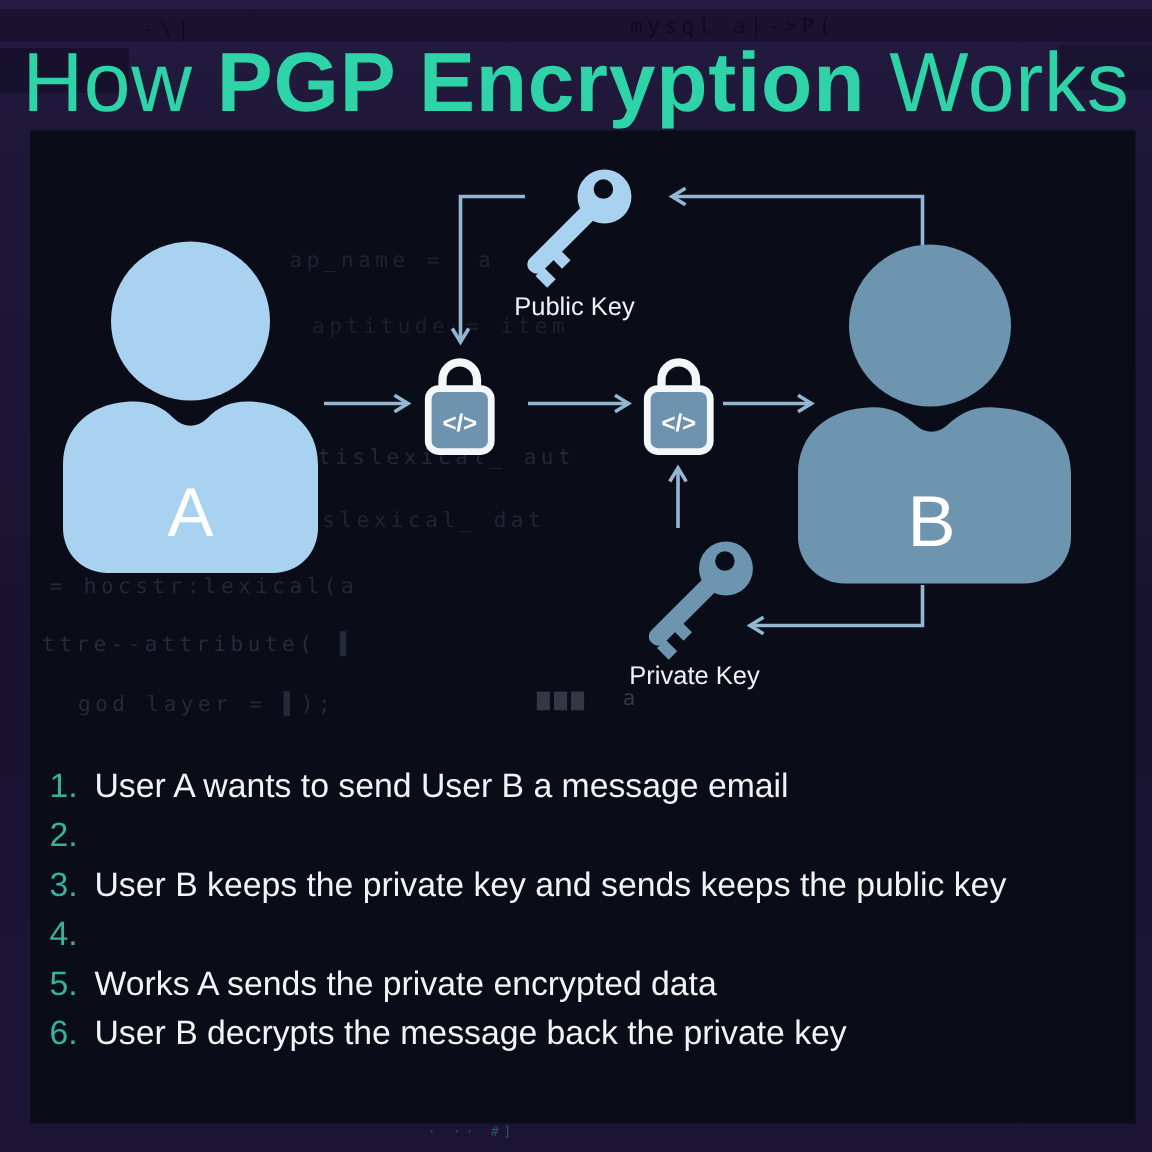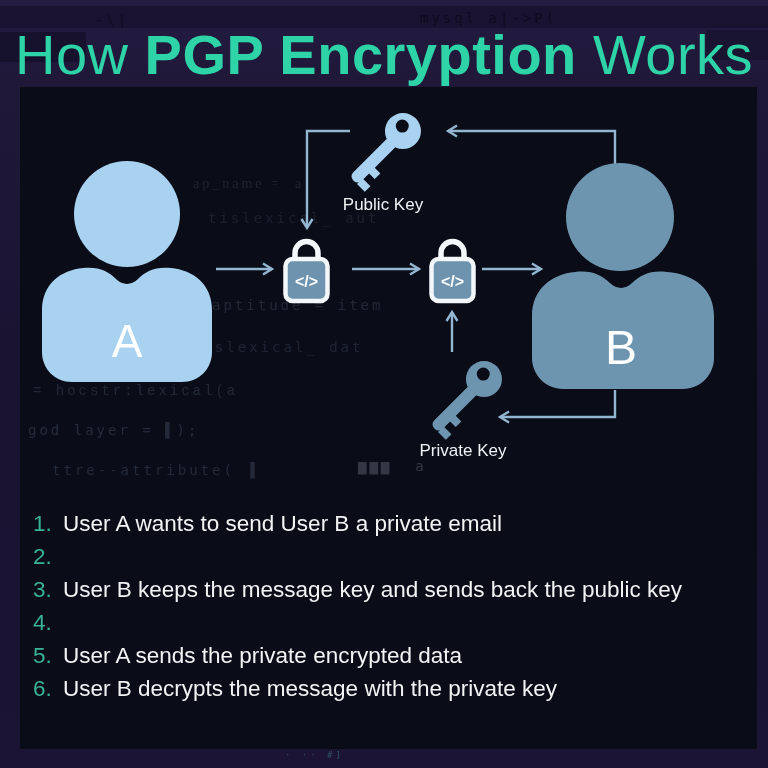"ap_name = a" .ghost-line:nth-child(1) { font-family: Liberation Serif, serif -> none; top: 176px -> 166px }
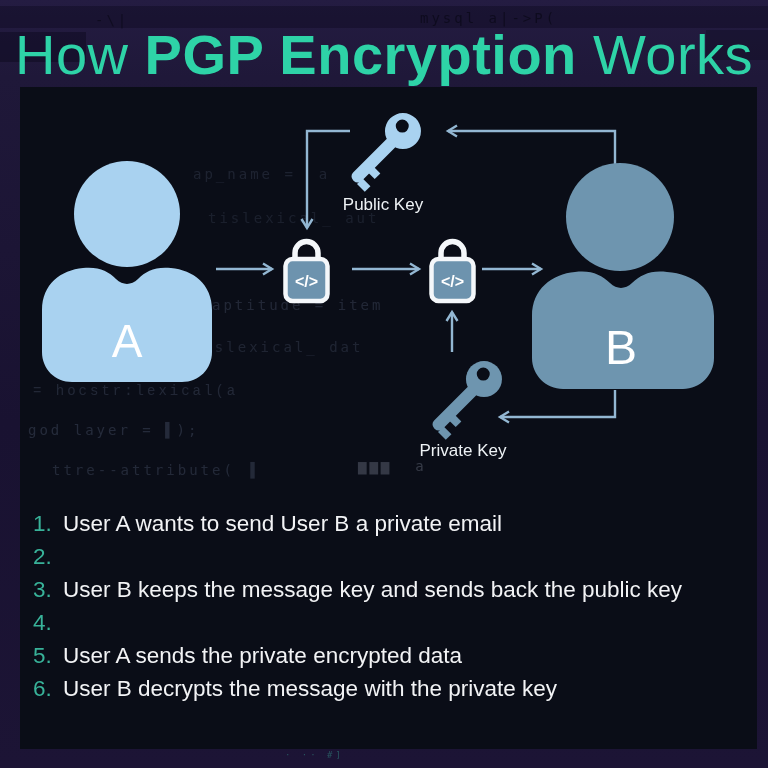"tislexical_ aut" div.ghost-line { order: before "aptitude = item" -> after "aptitude = item" }
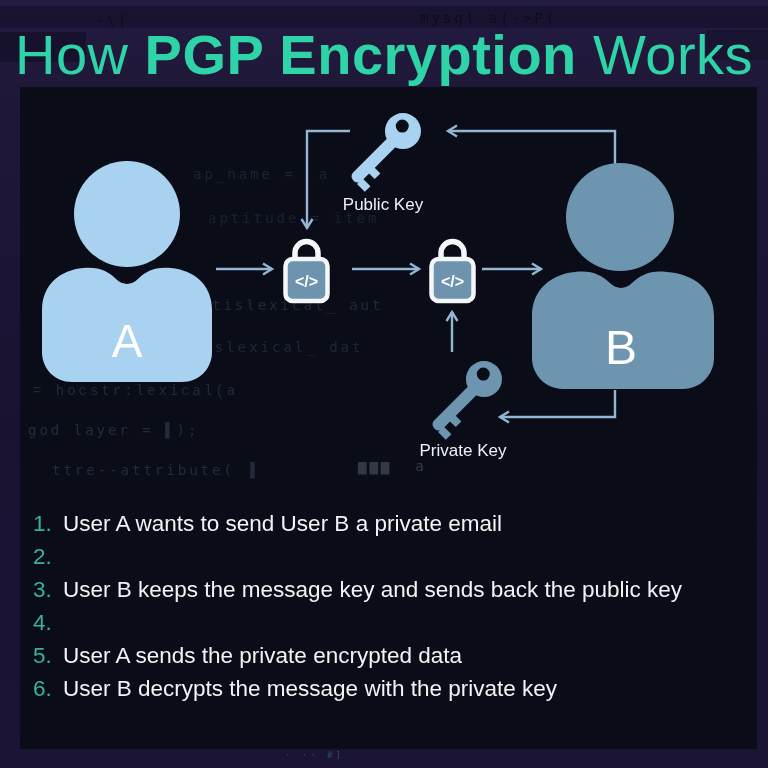"= hocstr:lexical(a" .ghost-line:nth-child(5) { font-family: Liberation Mono, monospace -> none }
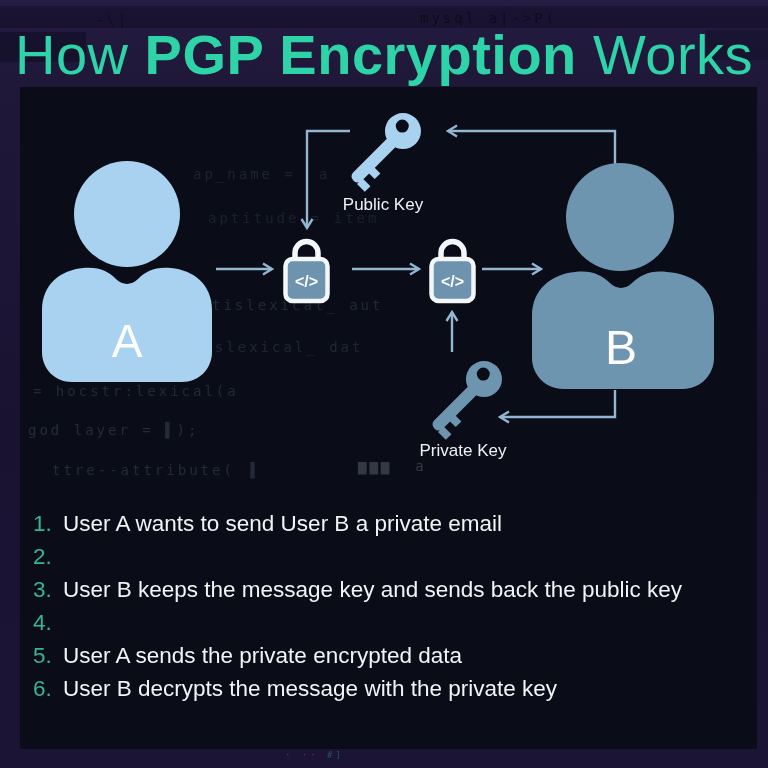"god layer = ▌);" div.ghost-line { order: before "ttre--attribute( ▐" -> after "ttre--attribute( ▐" }
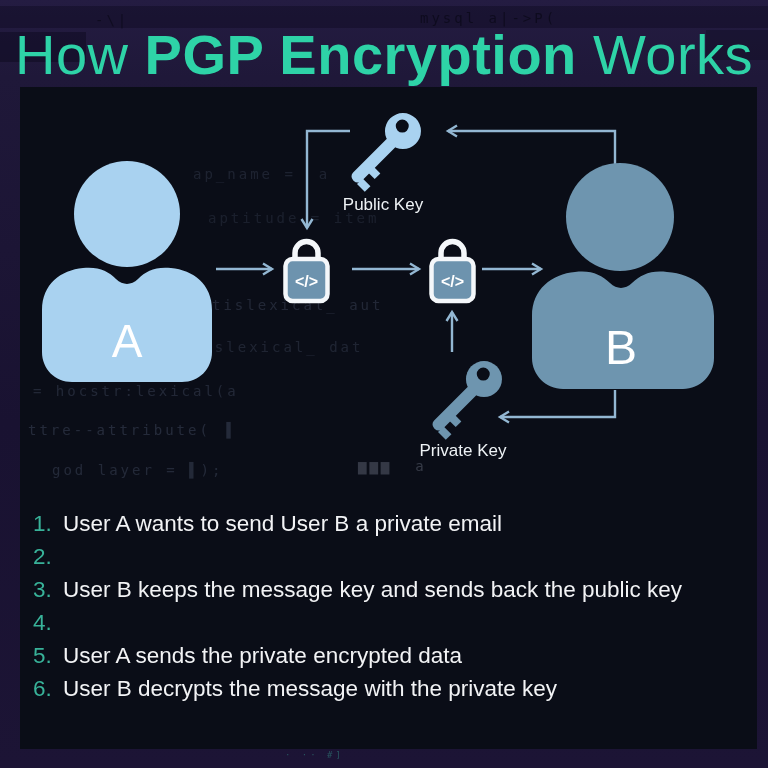"User A wants to send" span.txt { text: private -> message }
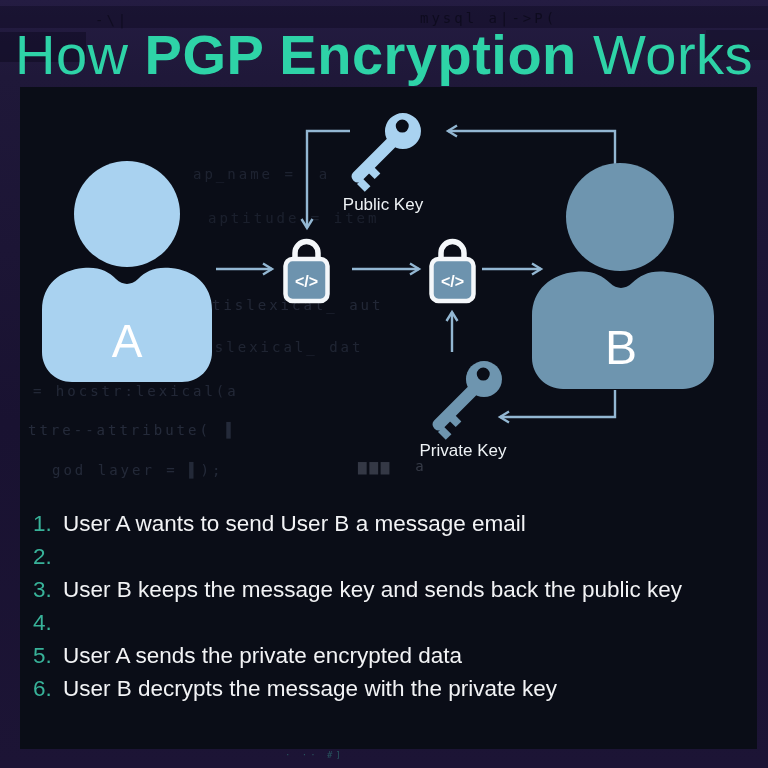"User B keeps the message" span.txt { text: message key and sends back -> private key and sends keeps }
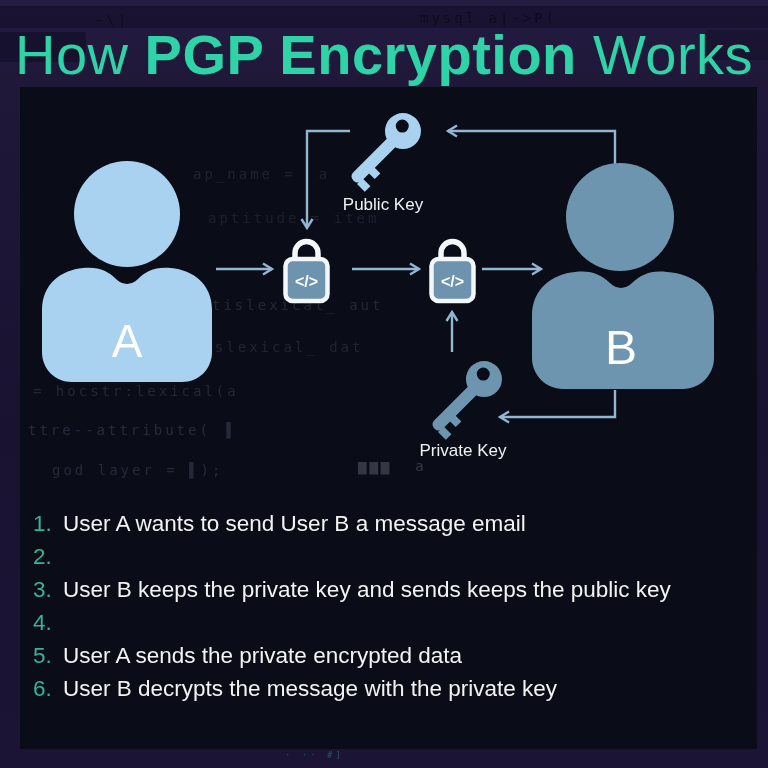"User A sends the private" span.txt { text: User -> Works }
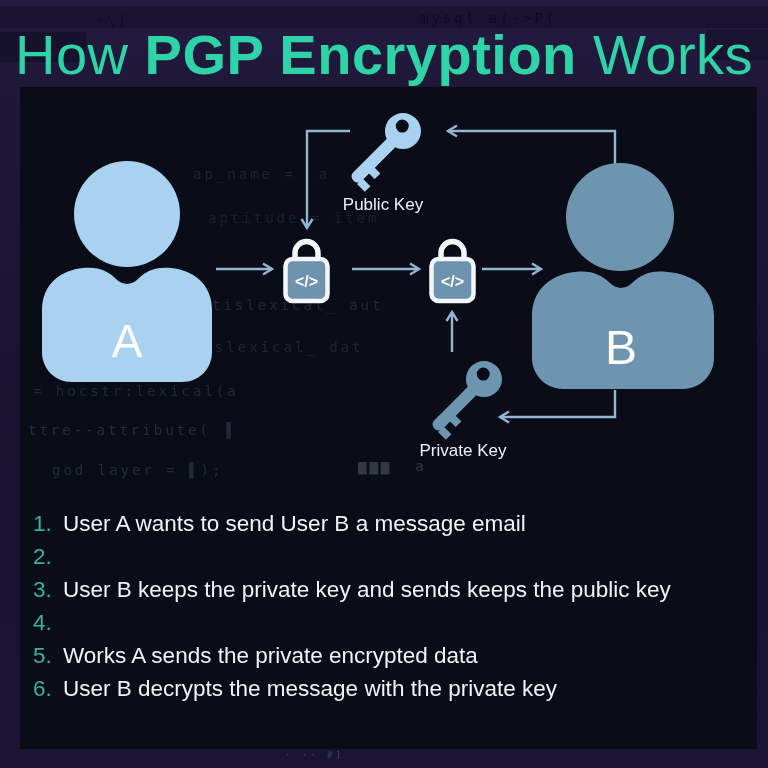"User B decrypts the message" span.txt { text: with -> back }
